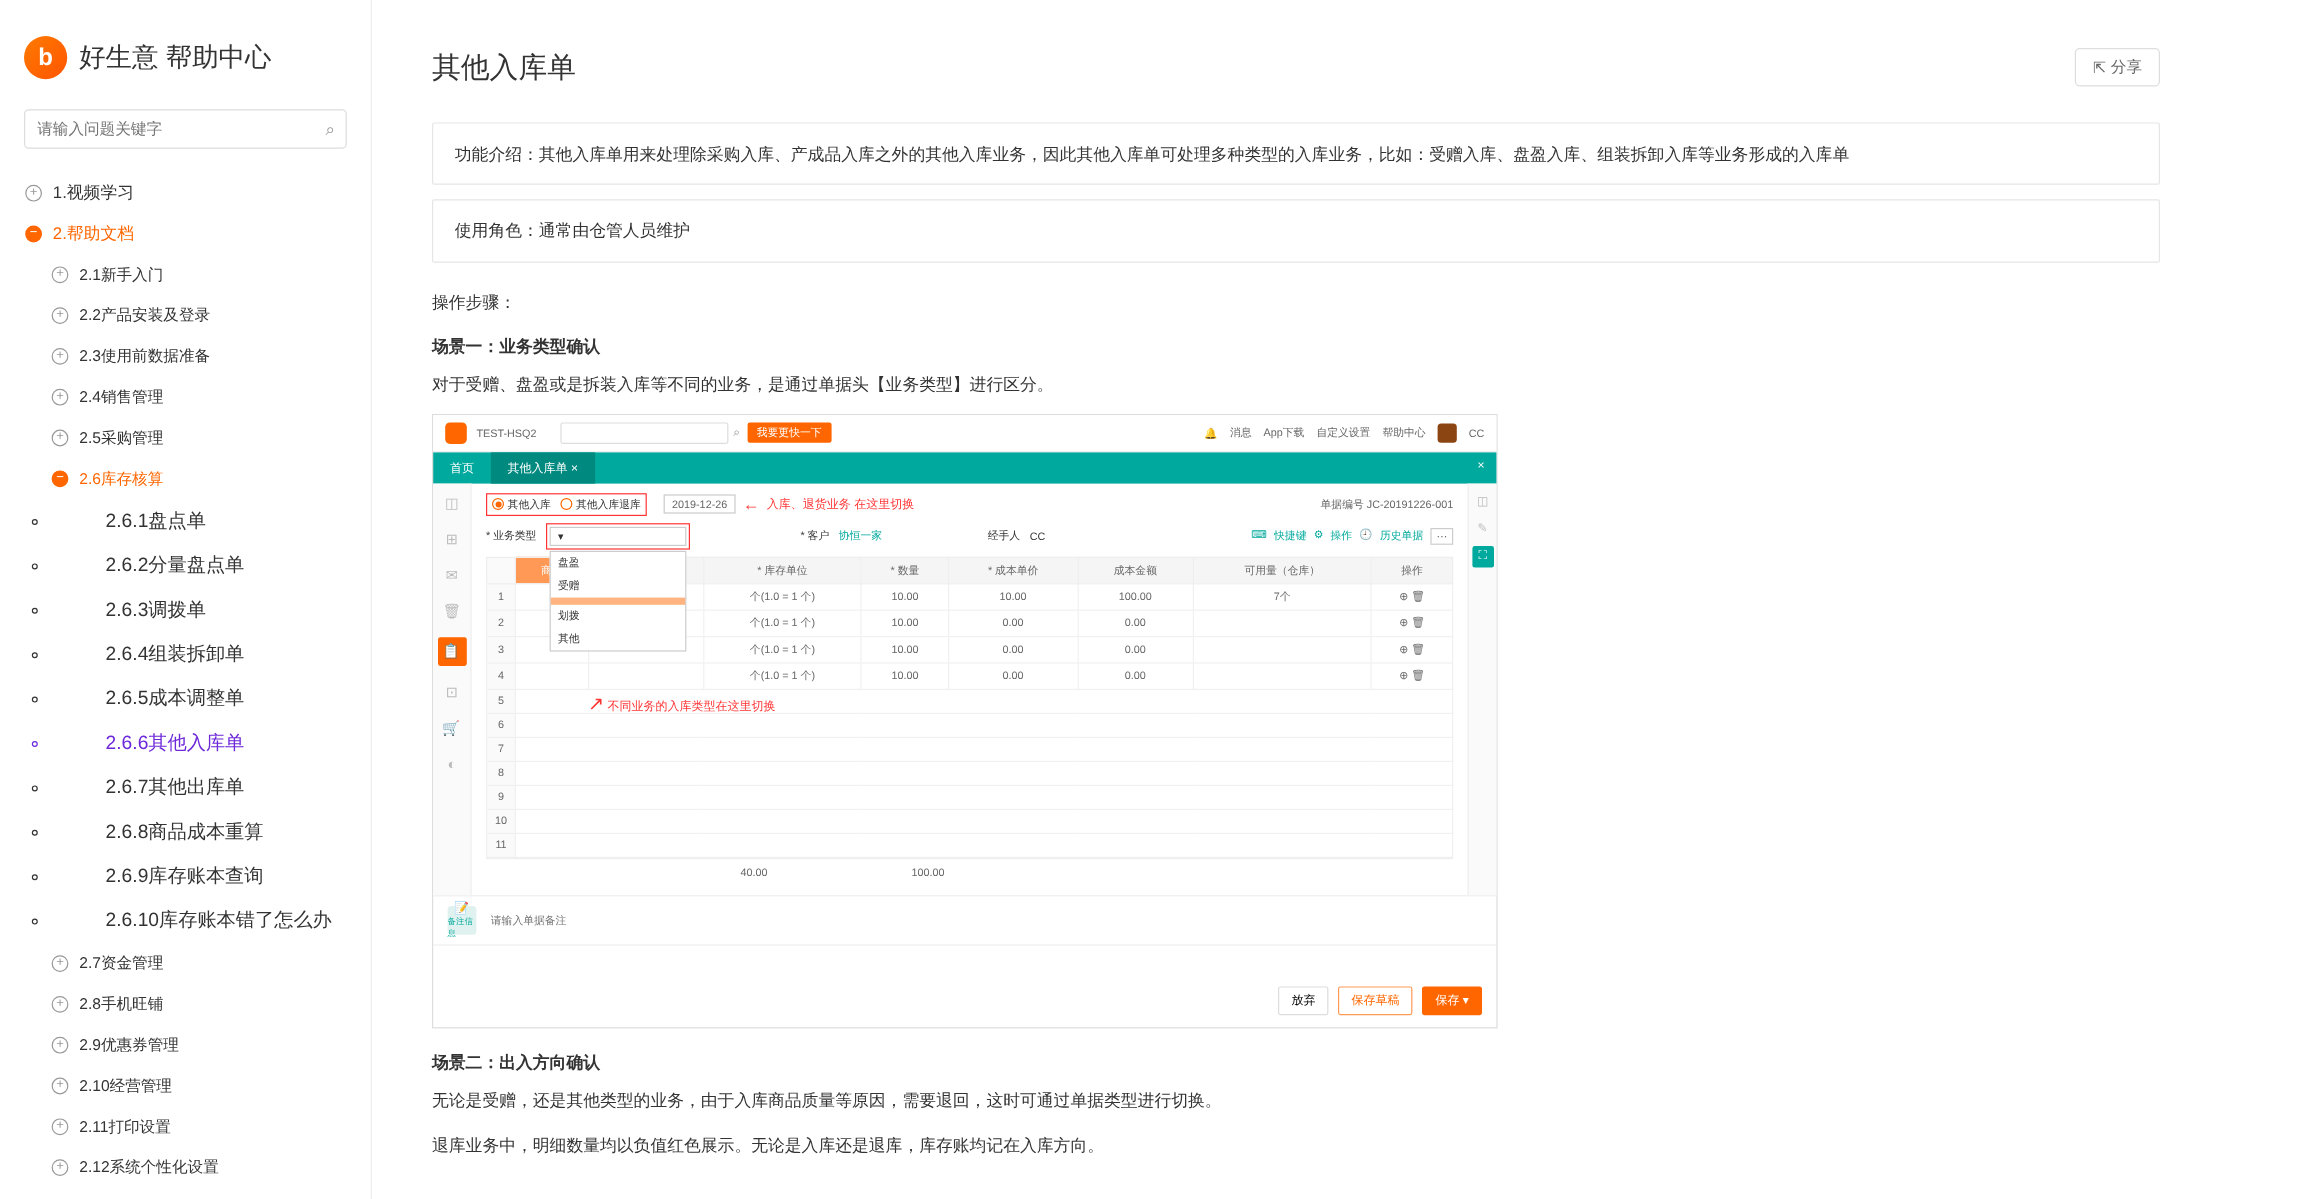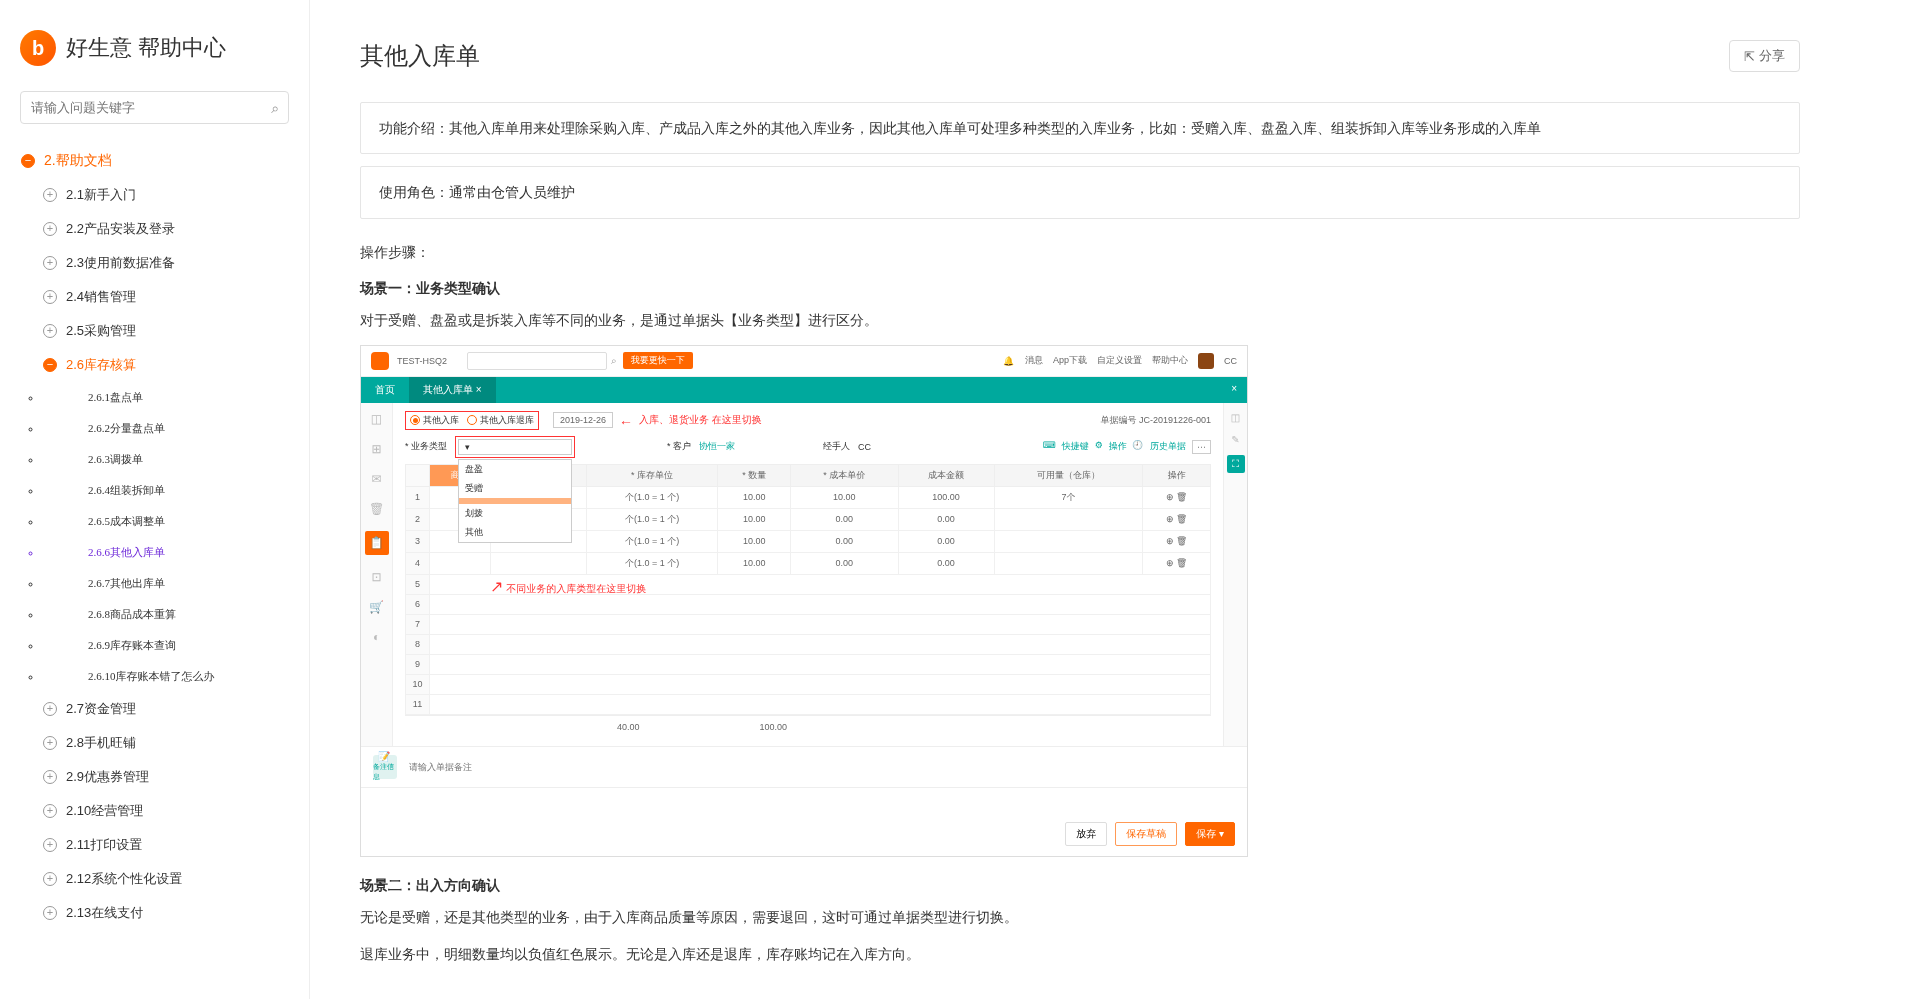"1.视频学习" li.nav-item { html: none -> <li> <span> <span></span> </span> <span>1.视频学习</span> </li> }
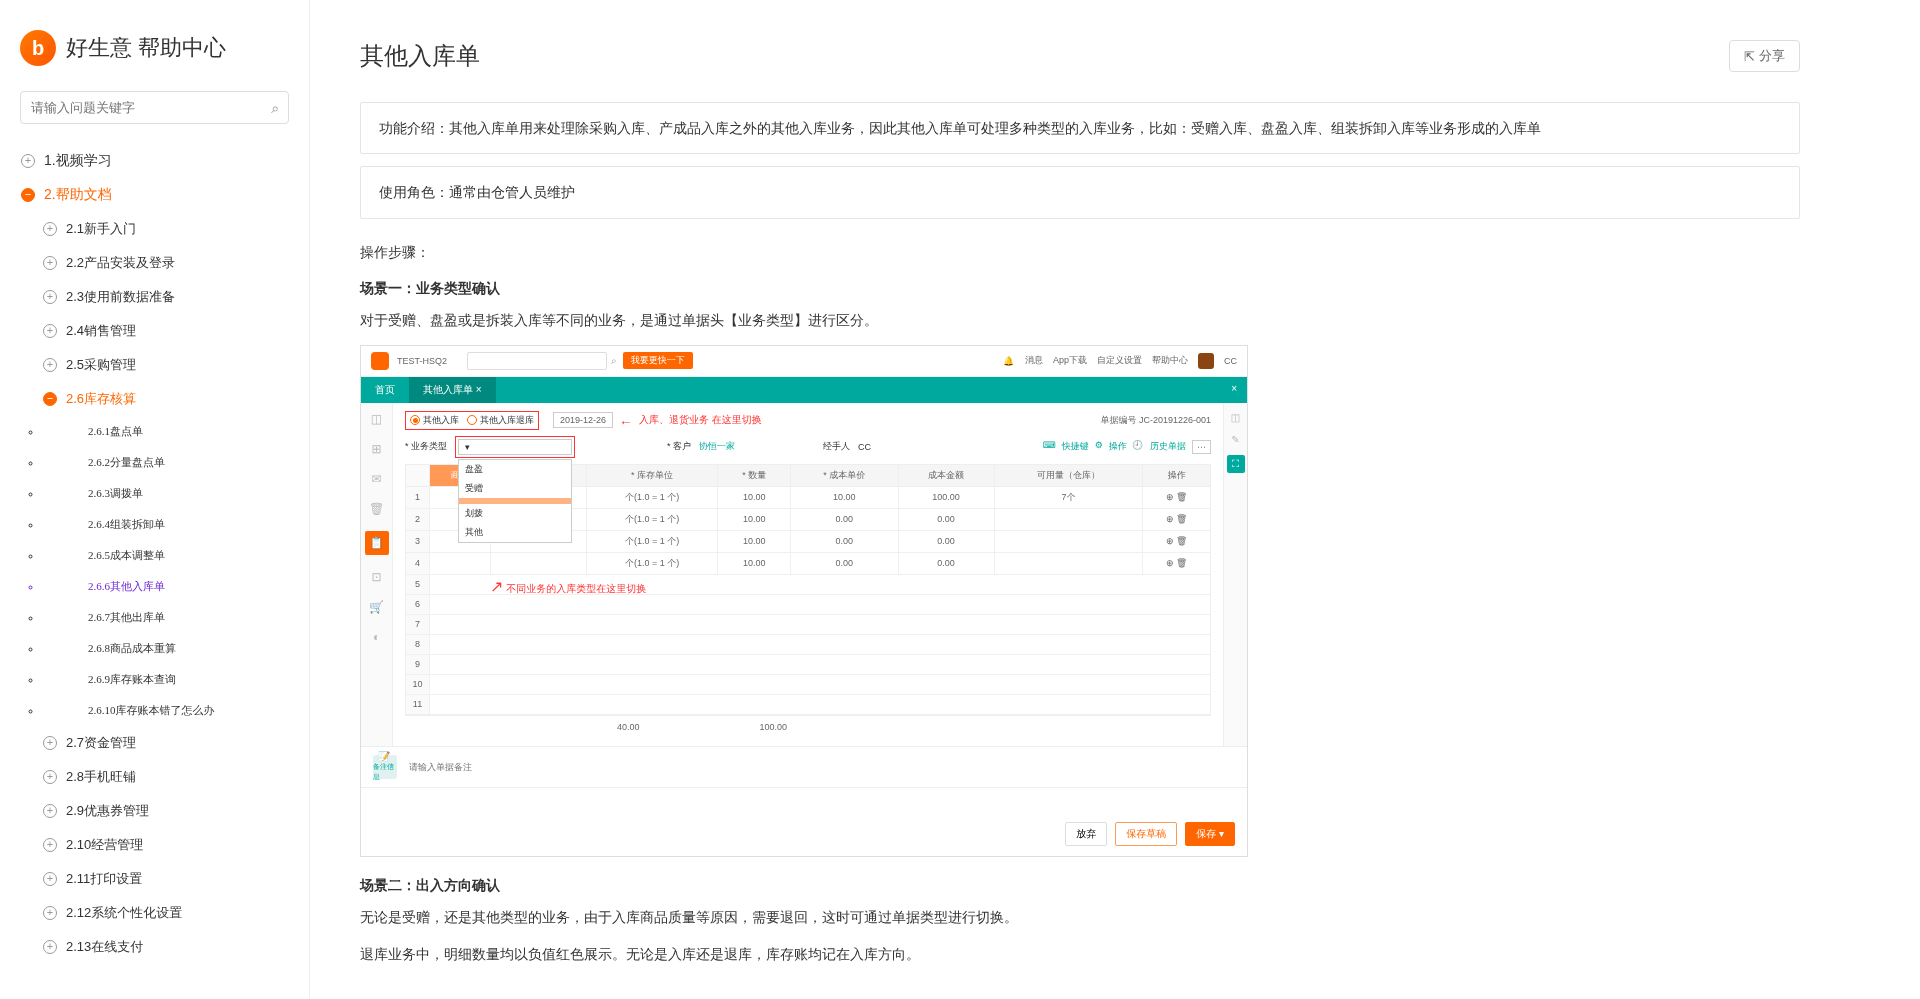"2.6.1盘点单" .nav-leaf { font-family: Liberation Serif, serif -> none; font-size: 11px -> 16px }
